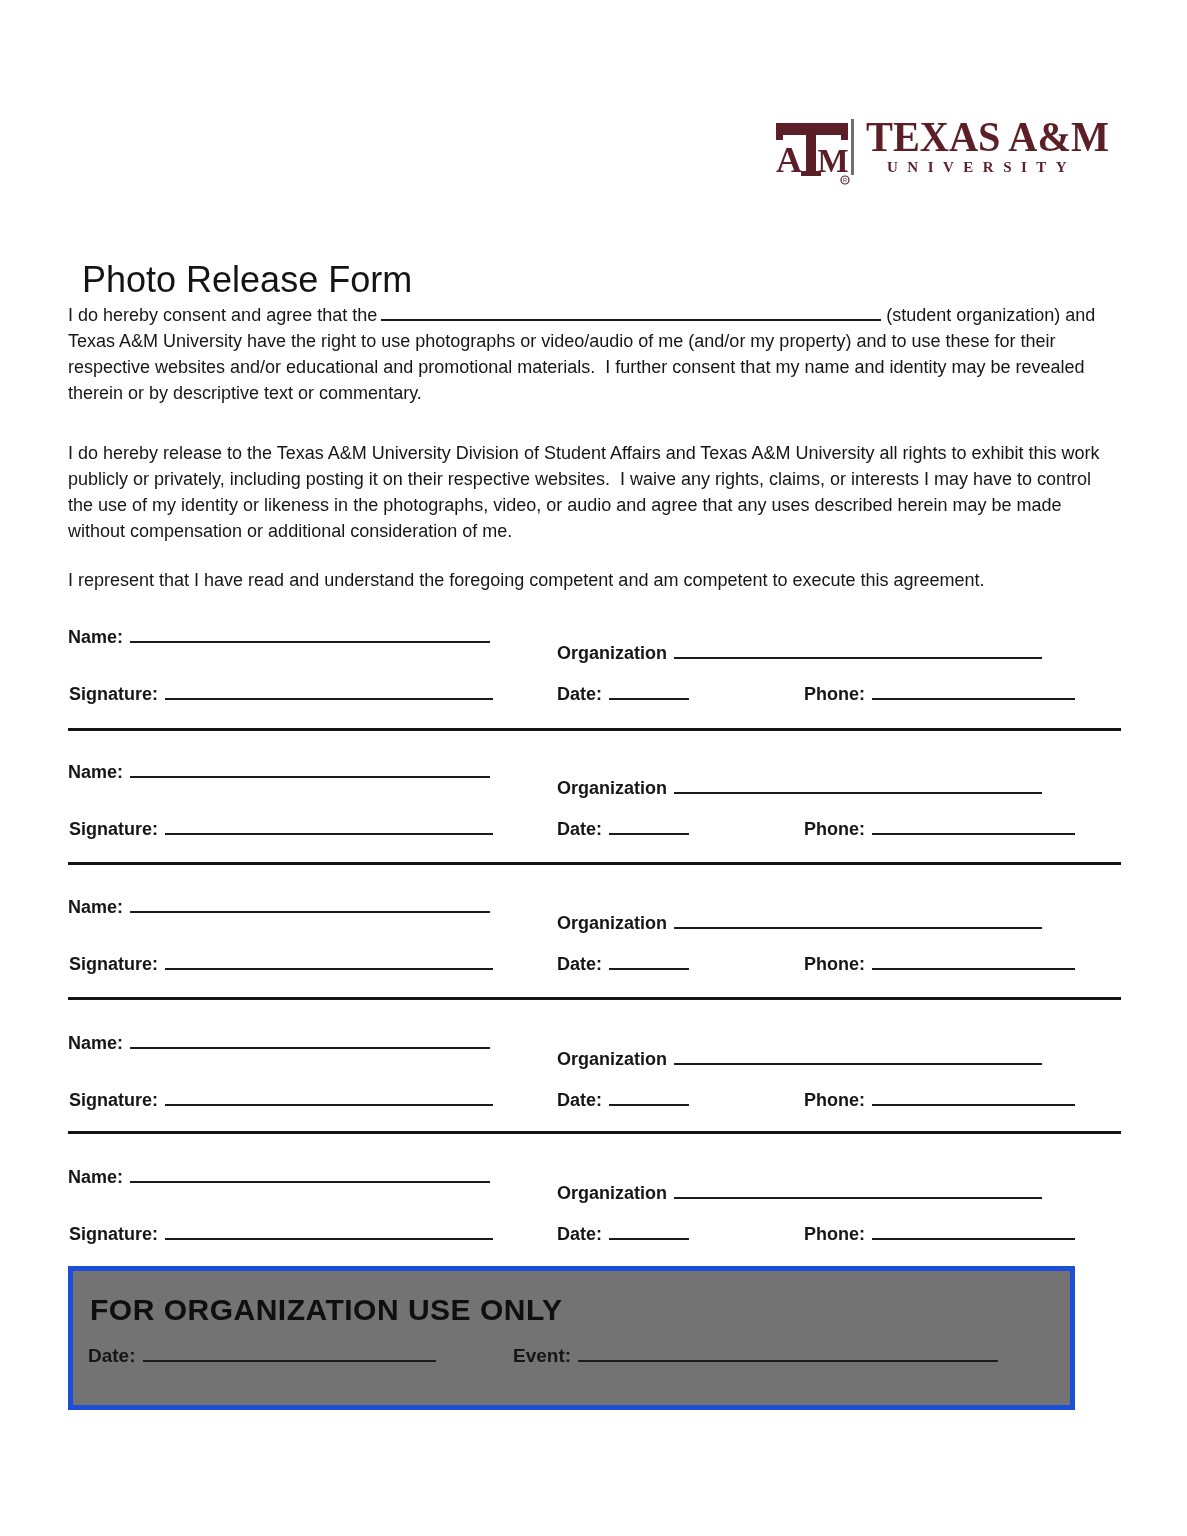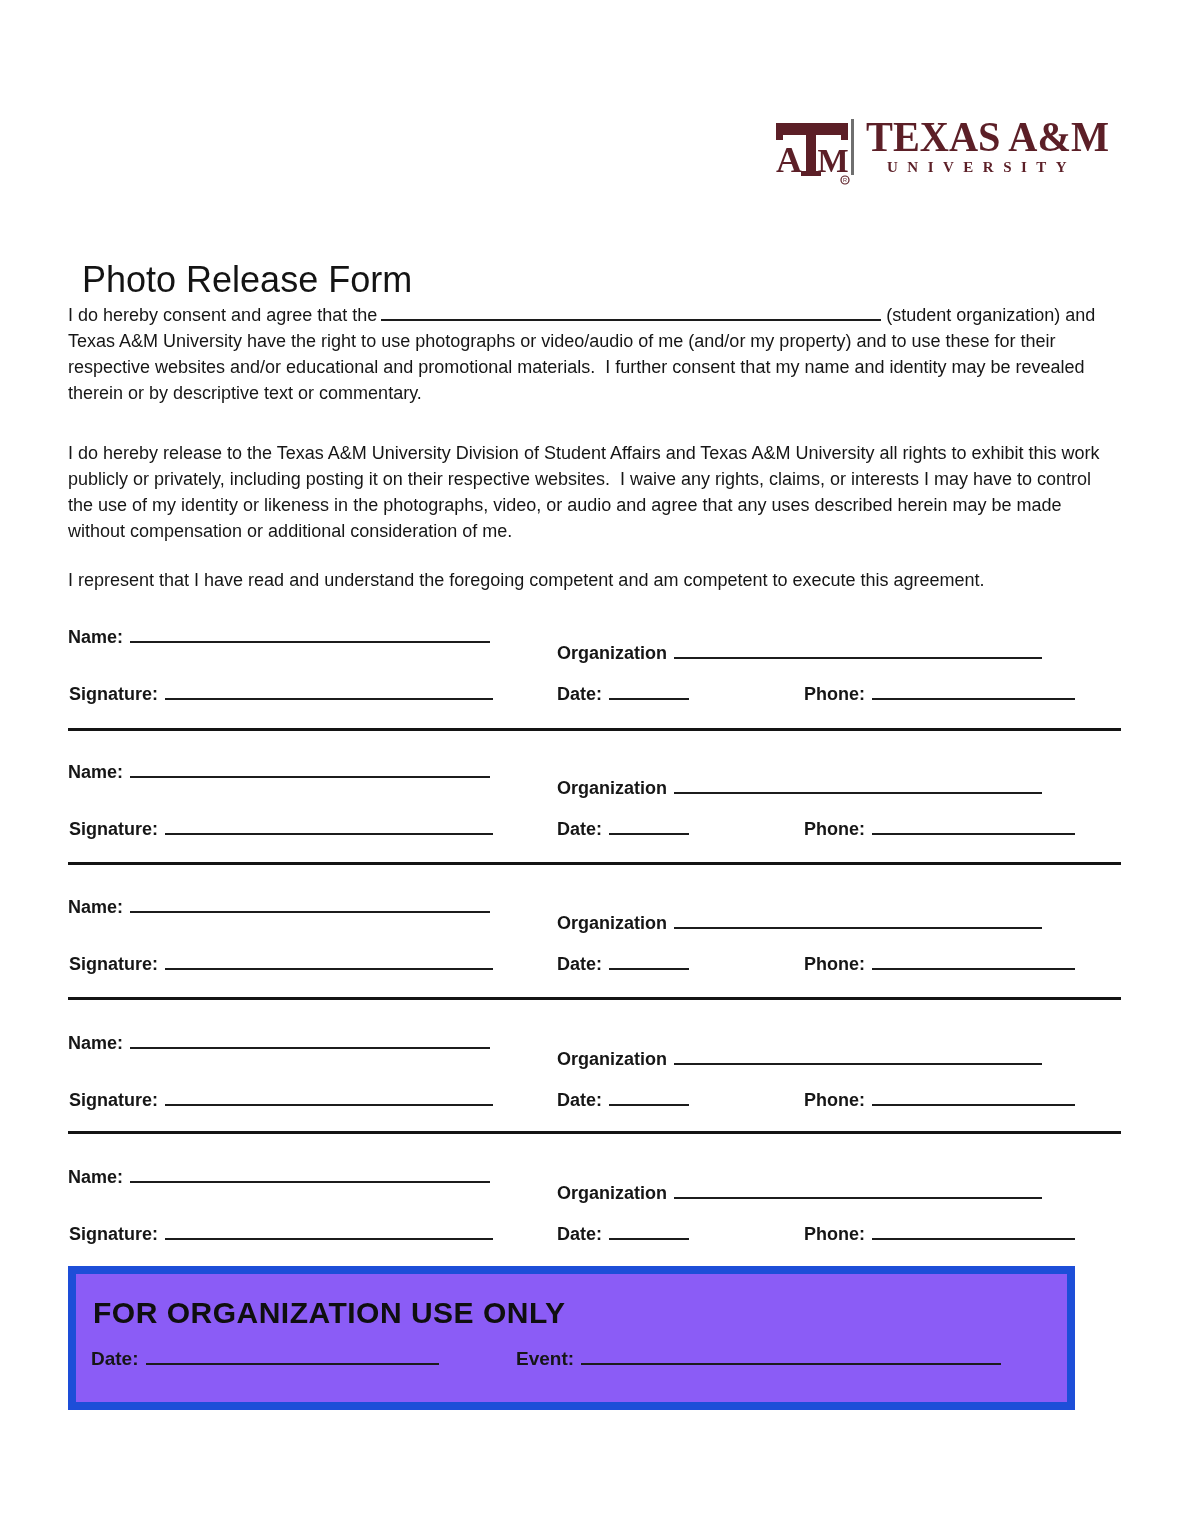"FOR ORGANIZATION USE ONLY" .org-box { background: #8b5cf6 -> #737373; border: 8px solid #1d4ed8 -> 5px solid #1d4ed8 }
